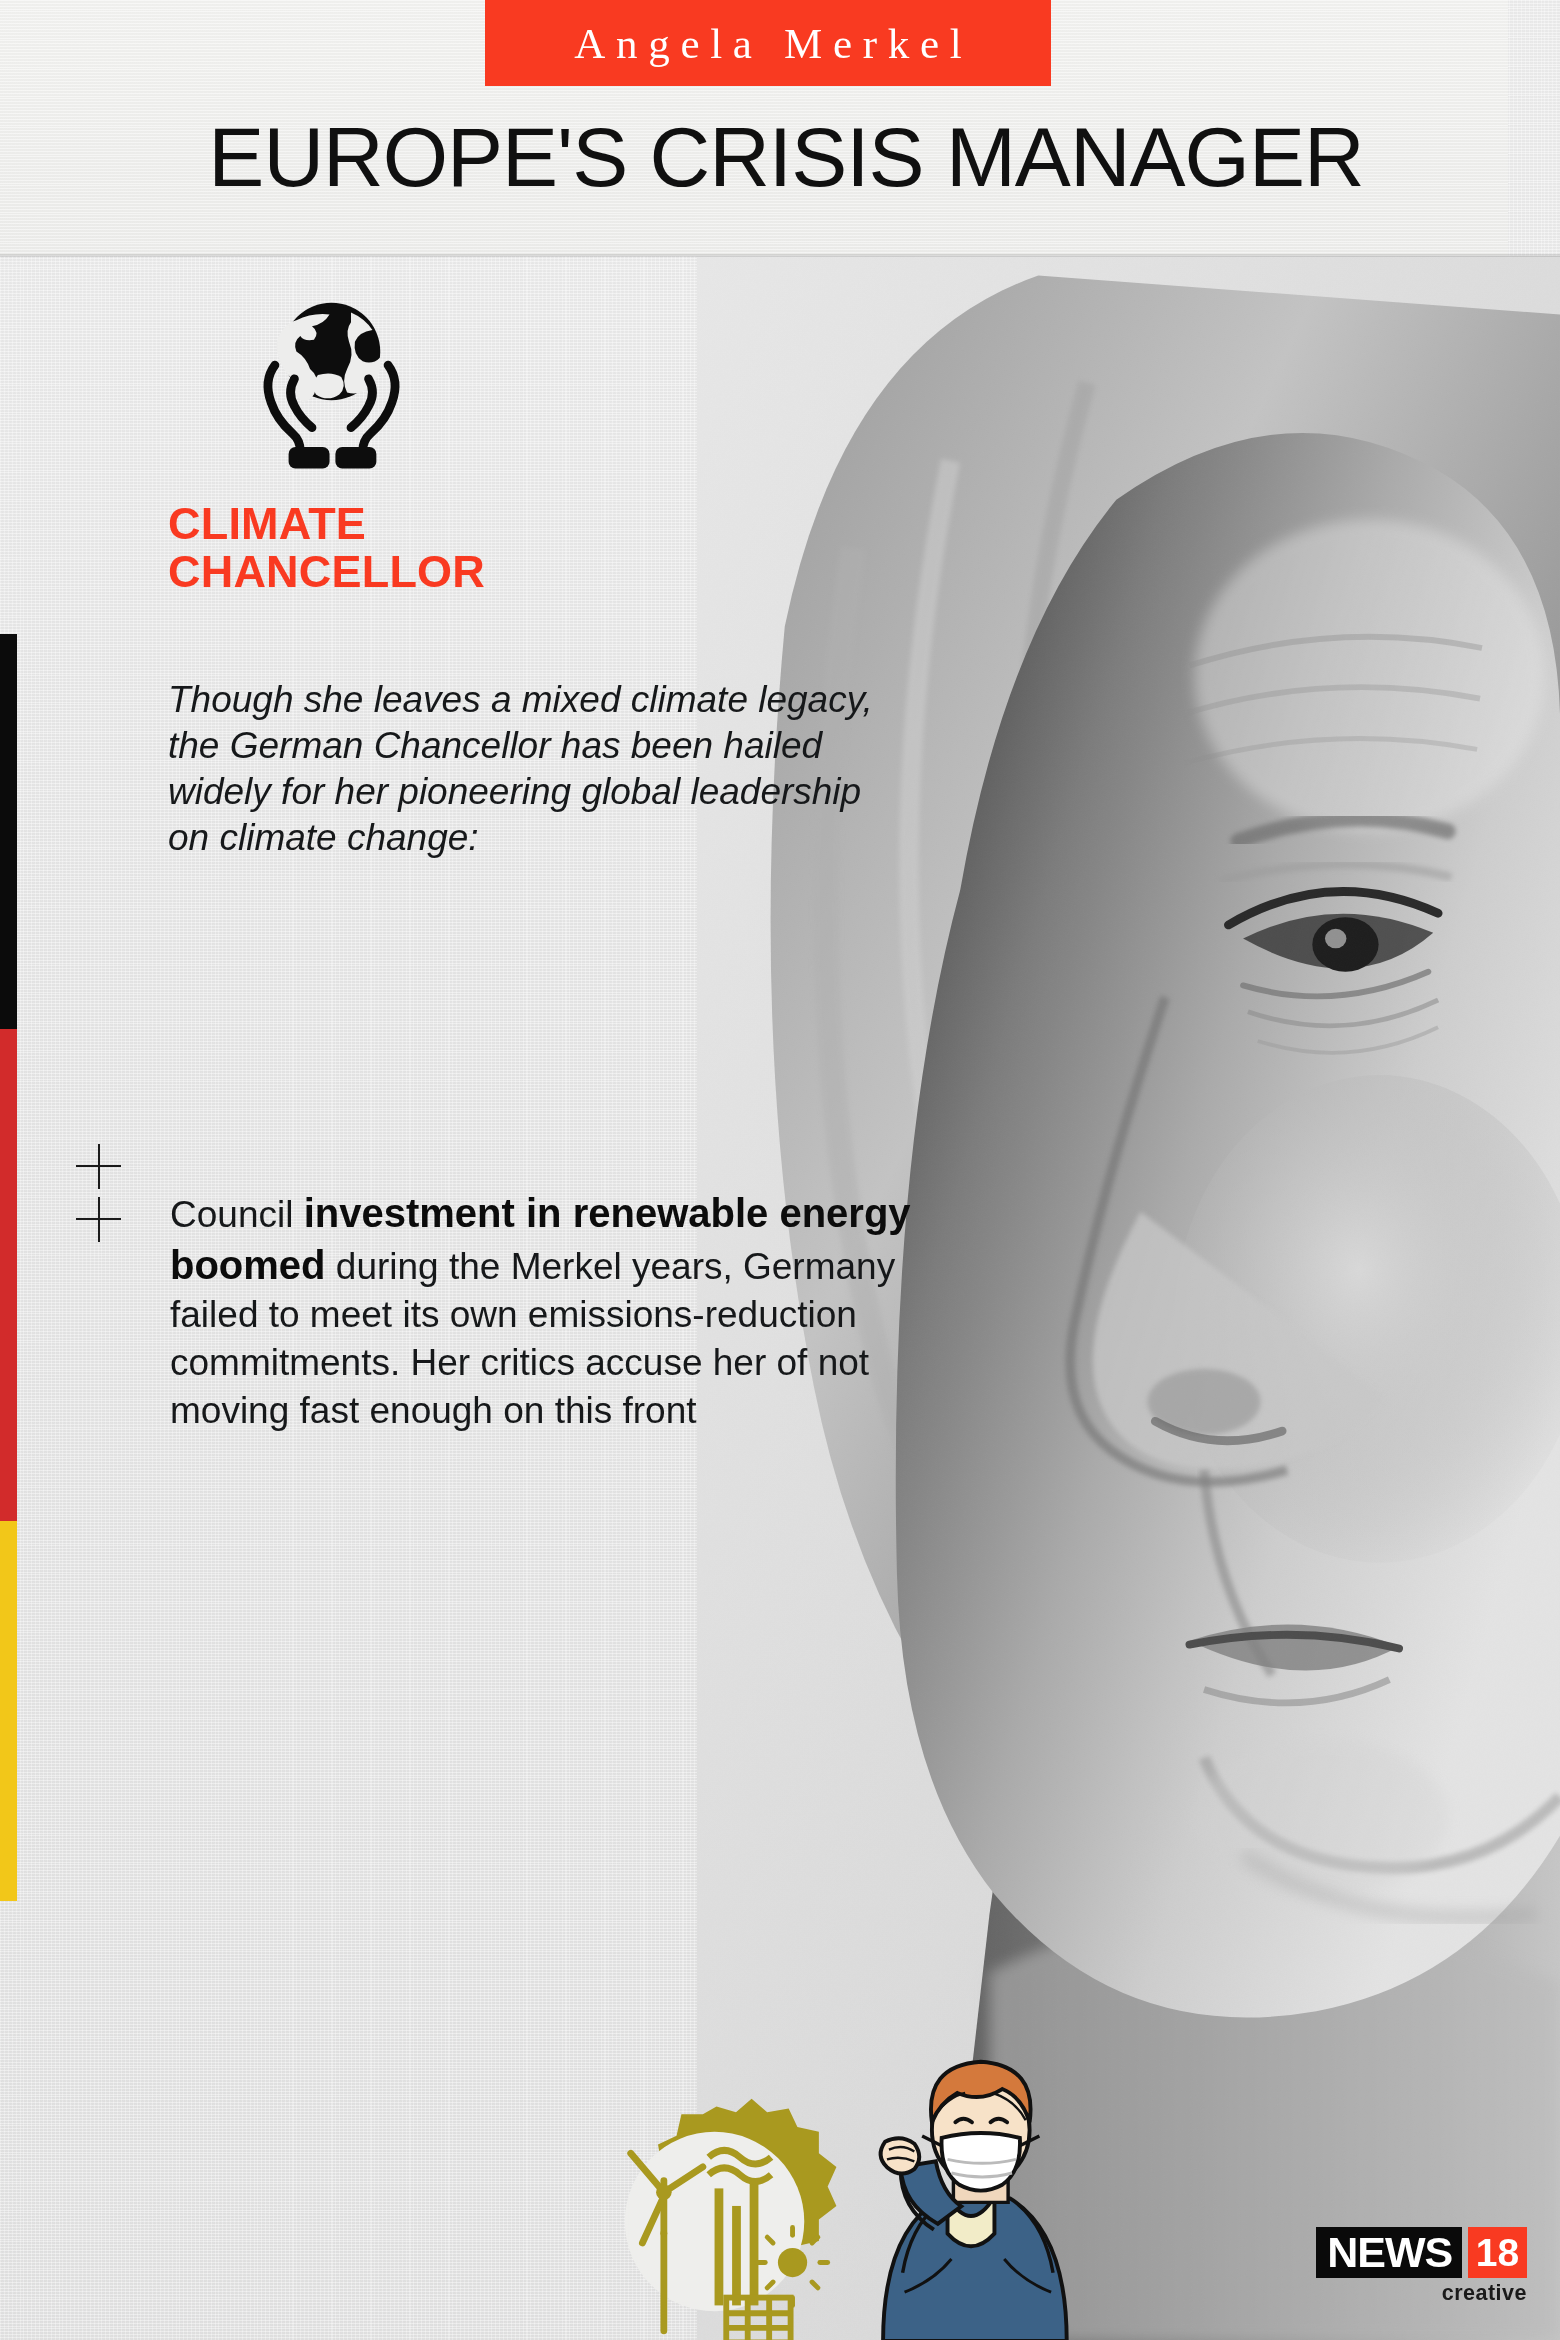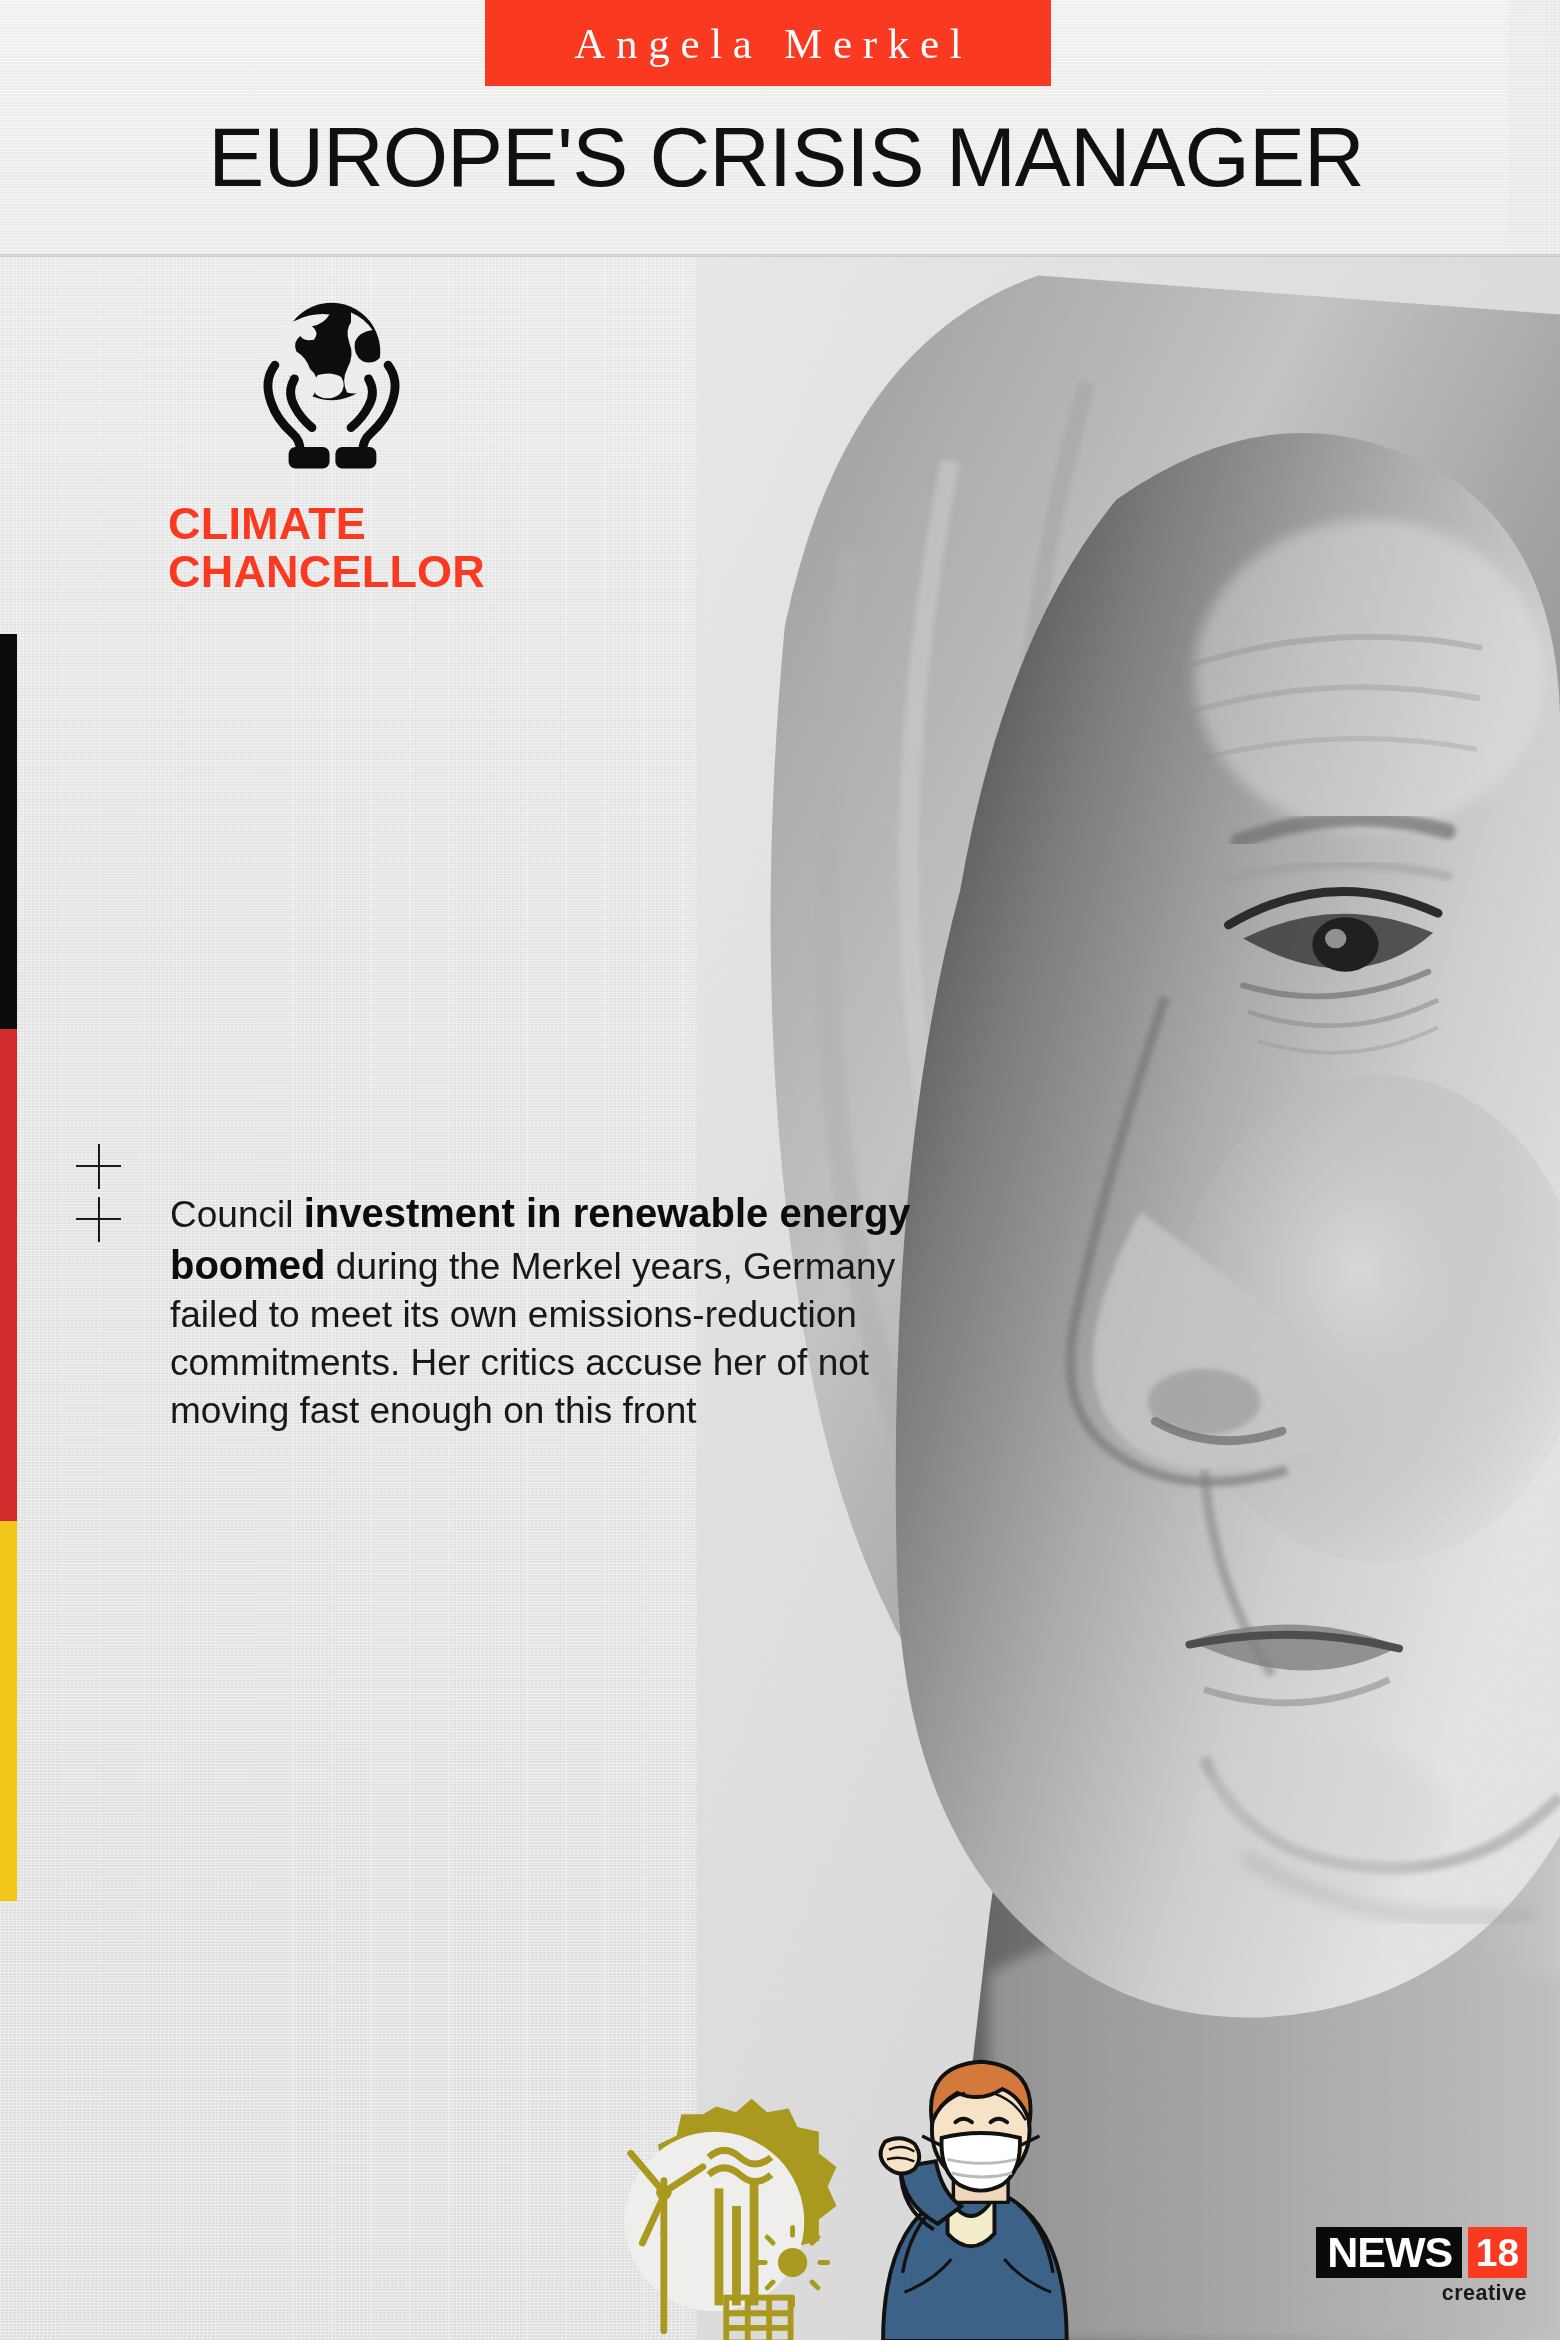"Though she leaves a mixed" div.lede { html: none -> <div>Though she leaves a mixed climate legacy, the German Chancellor has been hailed widely for her pioneering global leadership on climate change:</div> }
